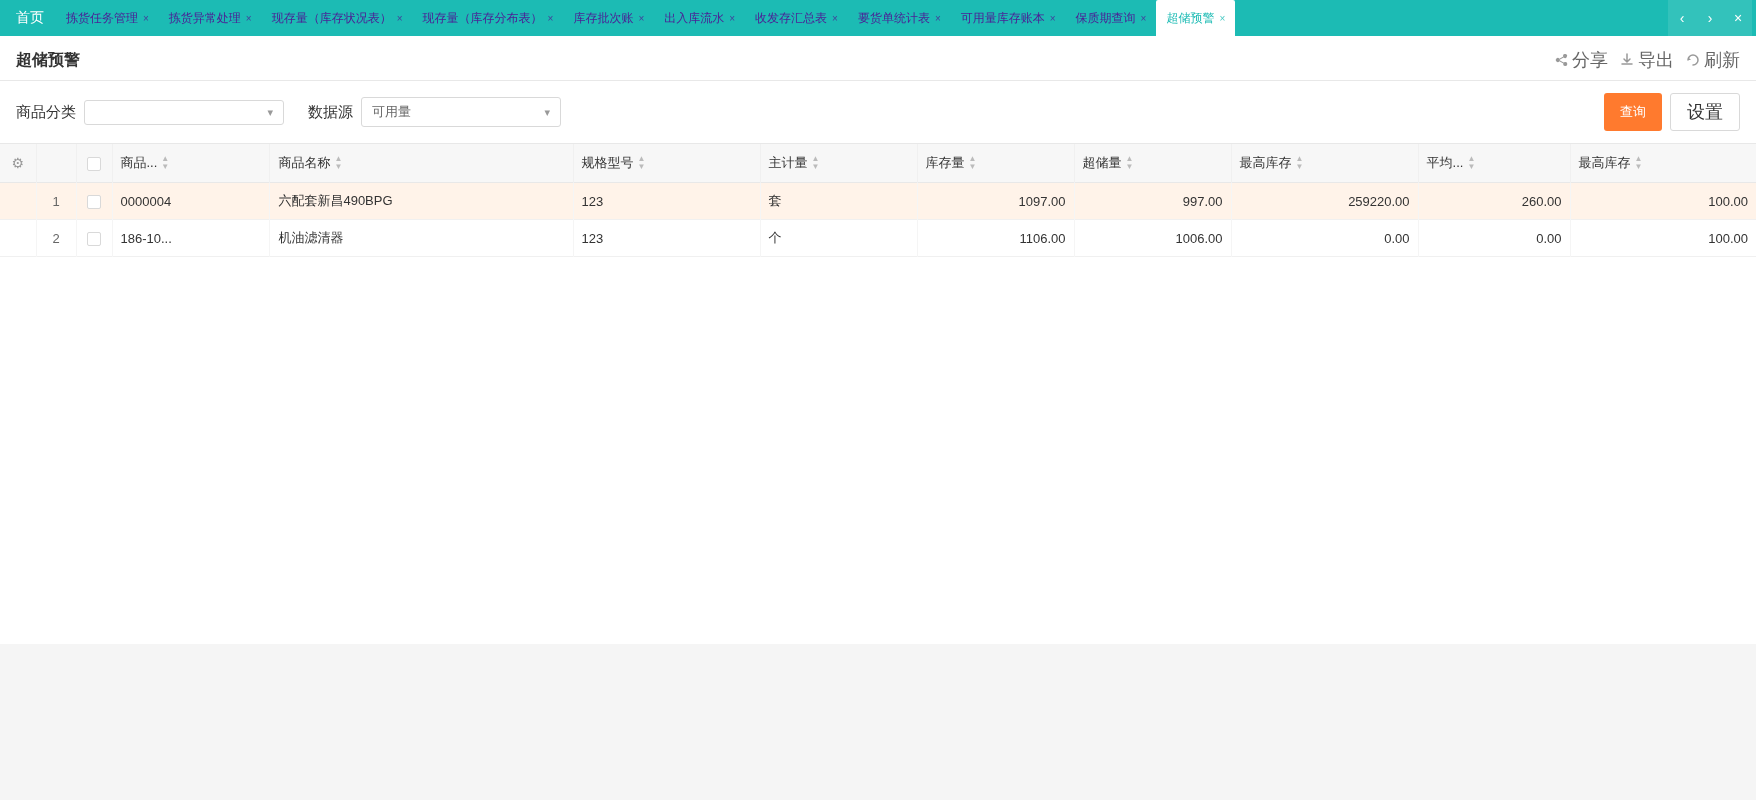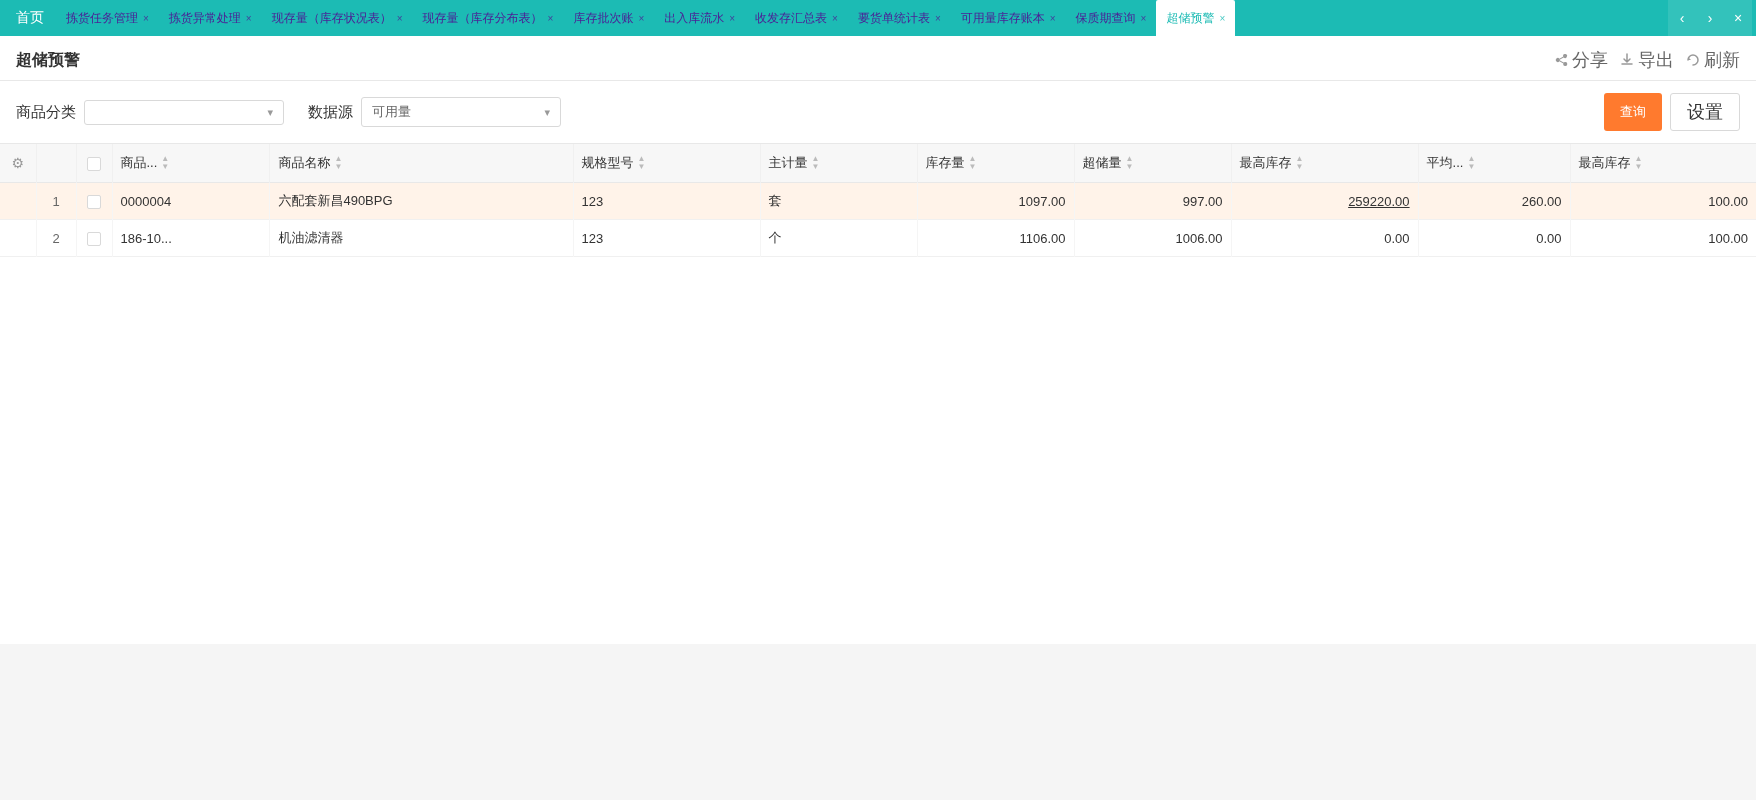"259220.00" td { text-decoration: underline -> none }
